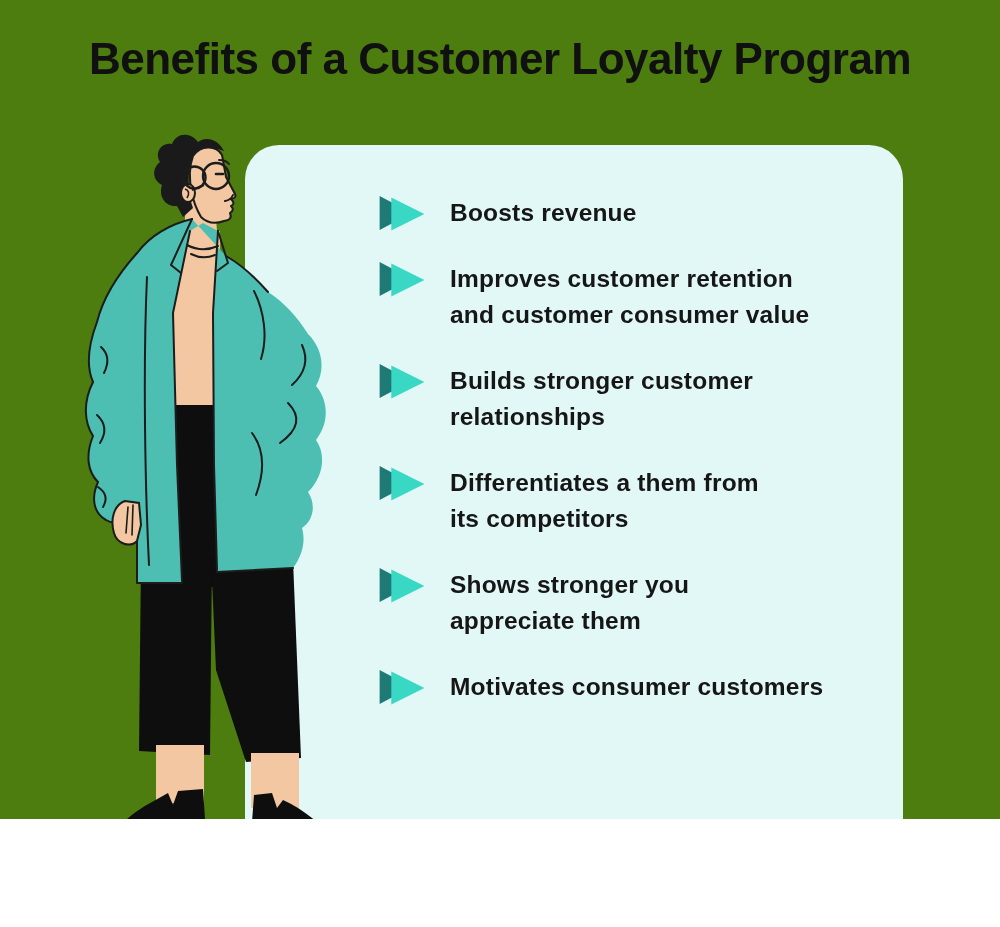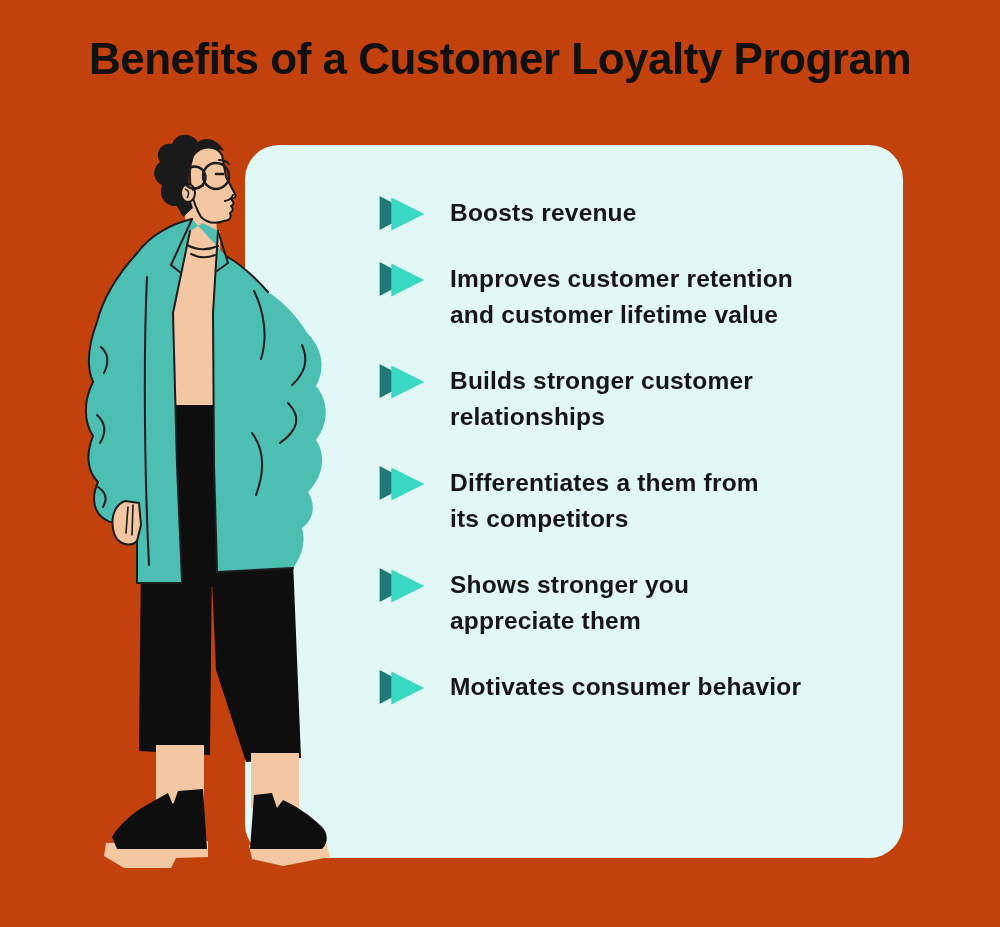"Benefits of a Customer Loyalty" .canvas { background: #c2410c -> #4d7c0f; height: 927px -> 819px }
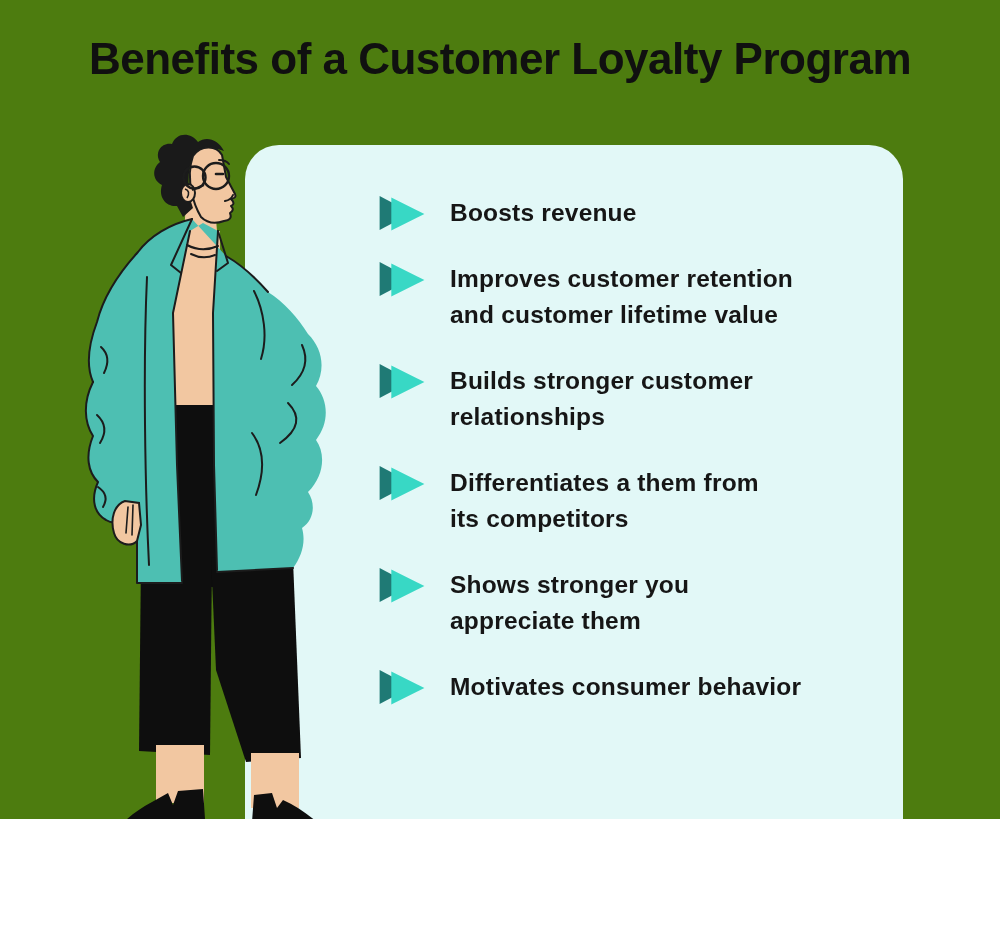"Improves customer retention" div.label { text: lifetime -> consumer }
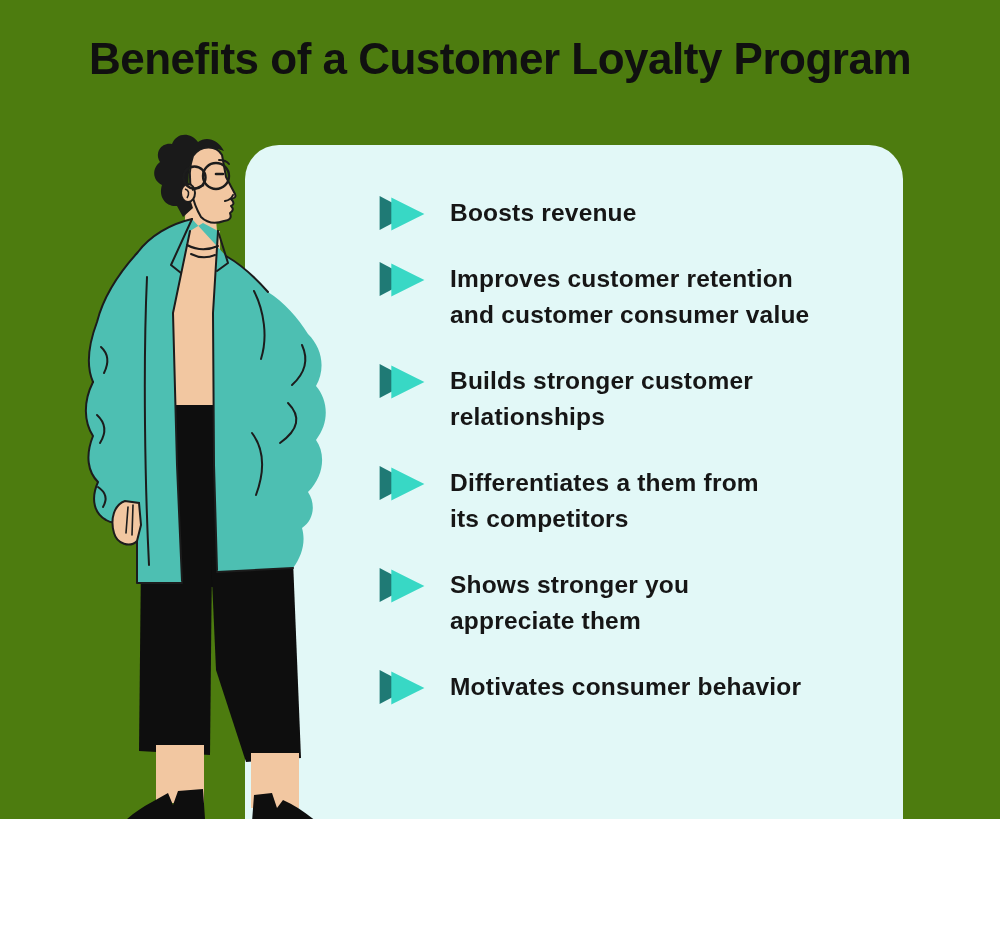"Motivates consumer behavior" div.label { text: behavior -> customers }
